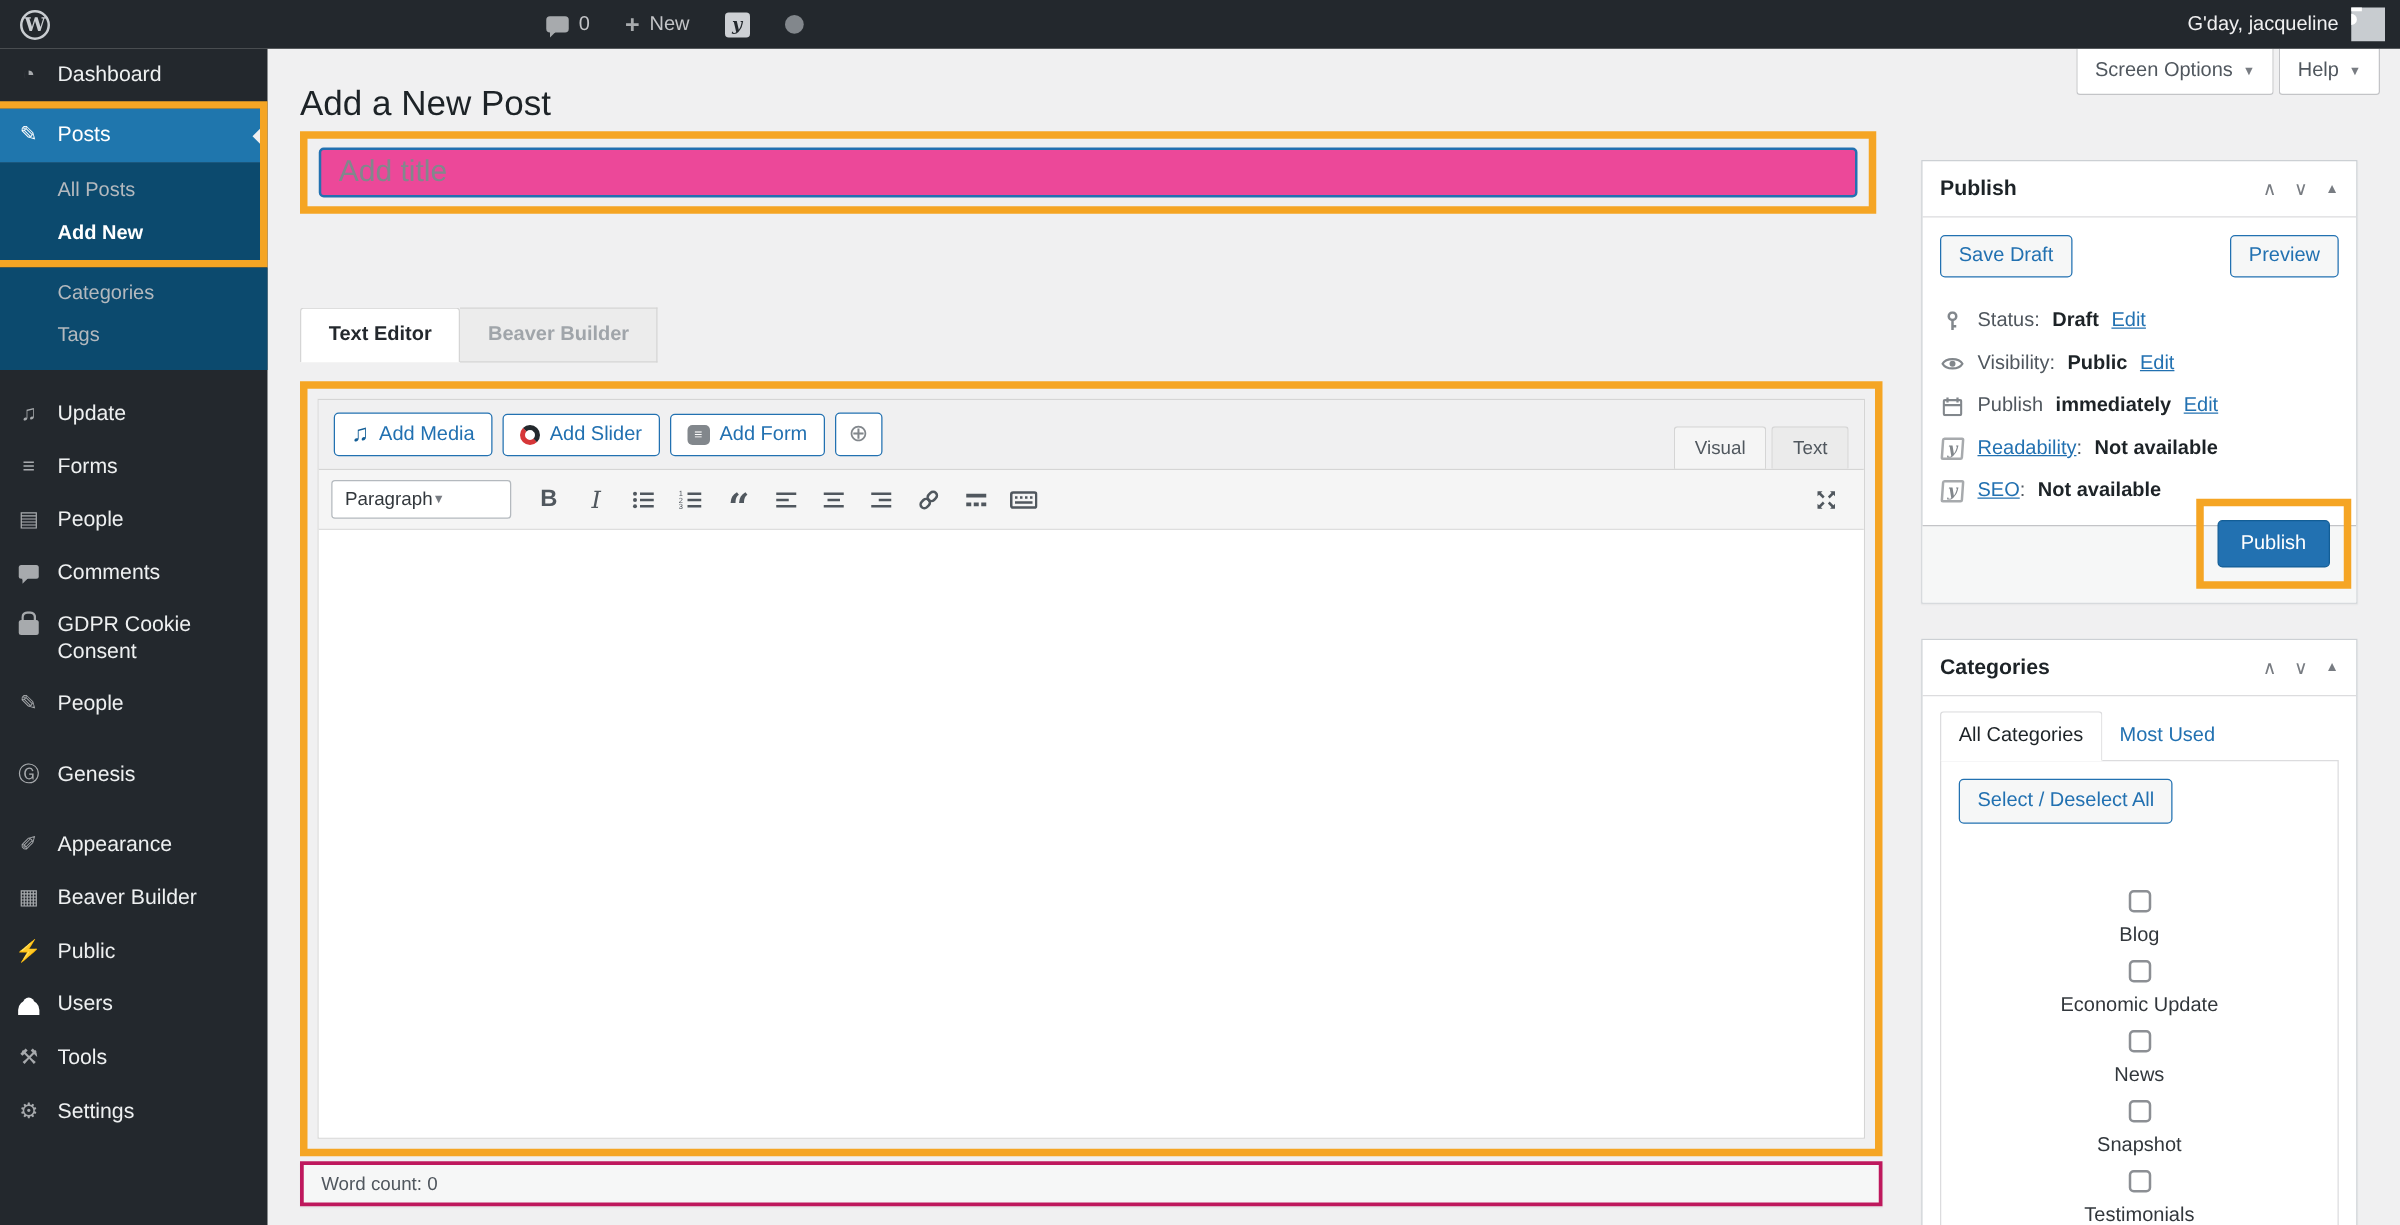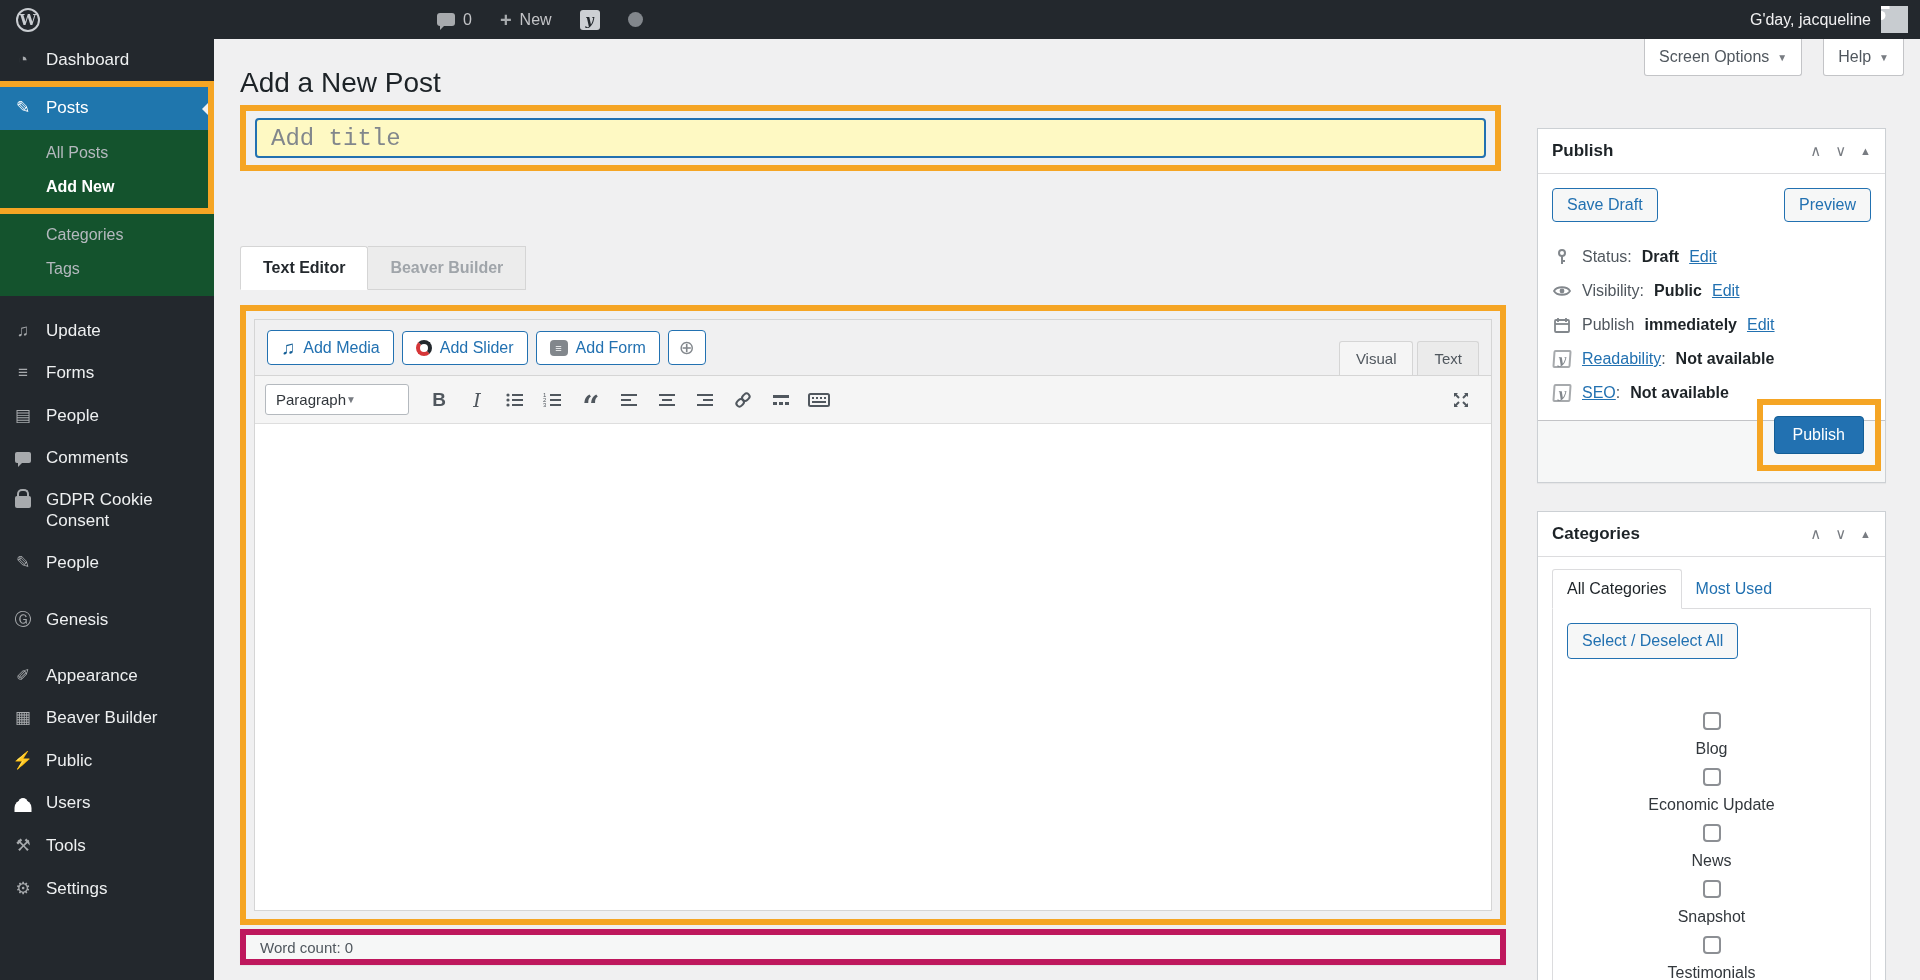"Screen Options" .screen-tabs { gap: 21px -> 4px }
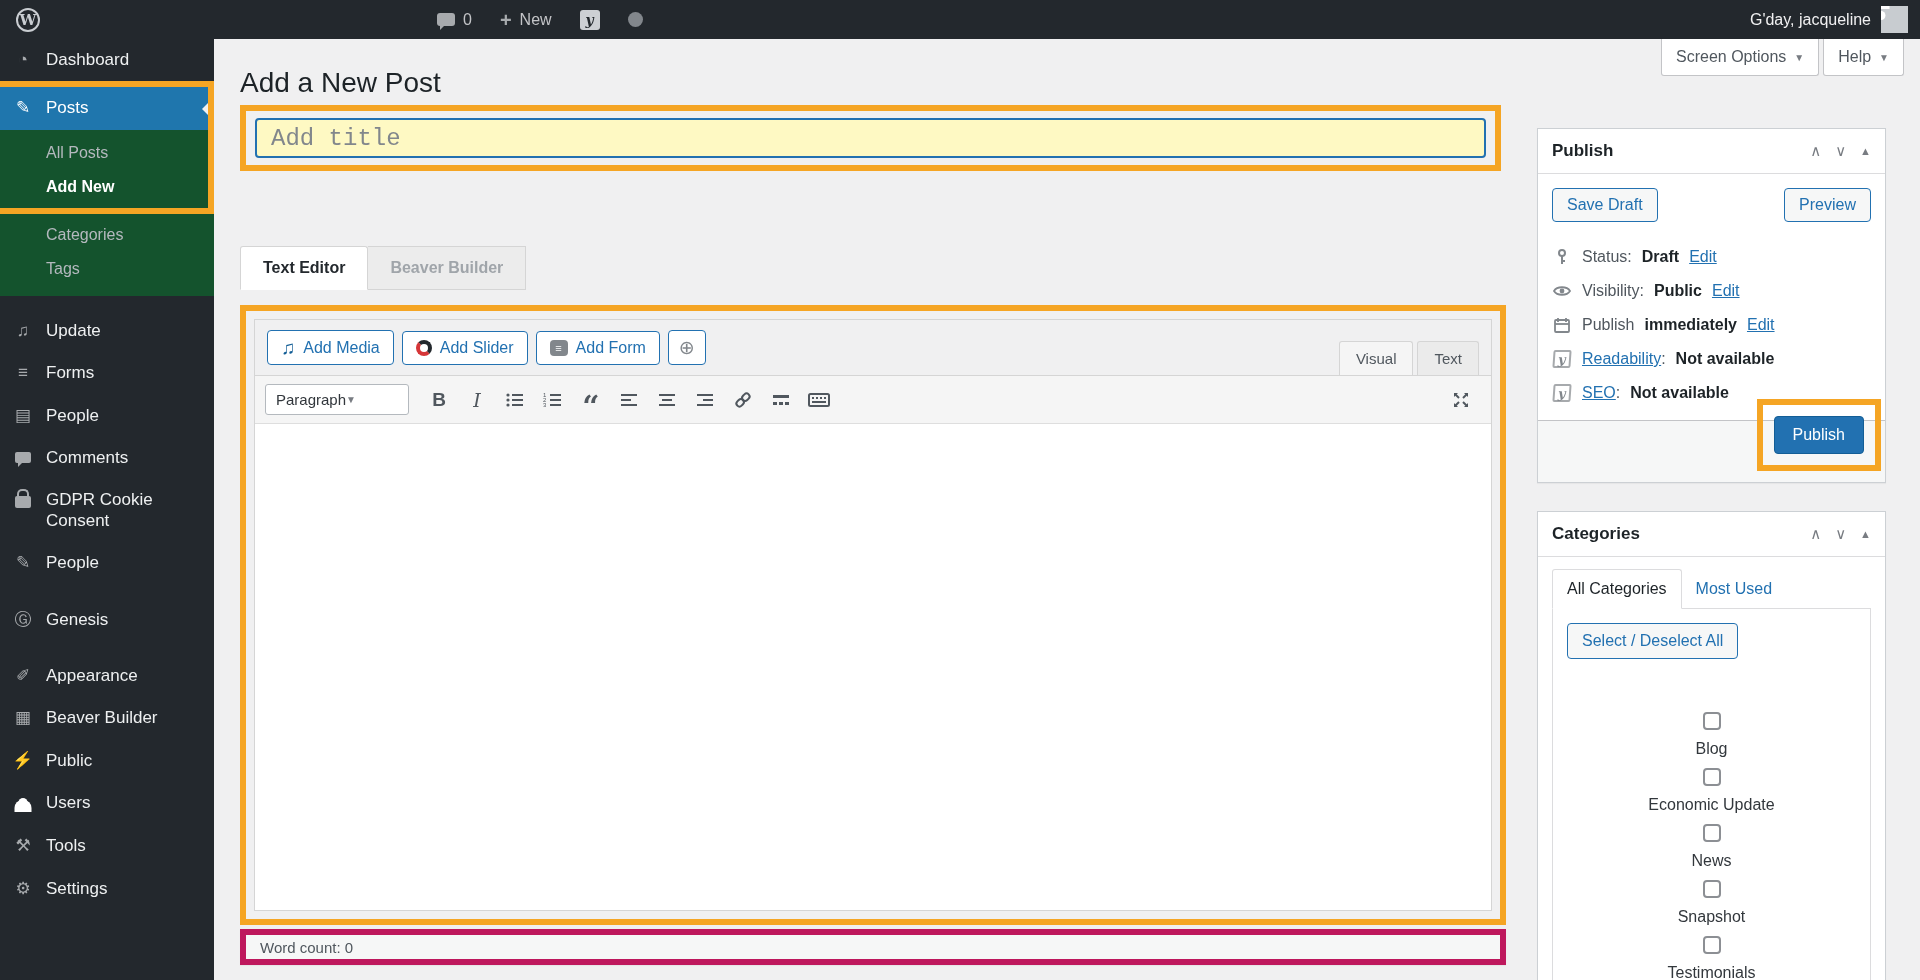"All Posts" .submenu { background: #14532d -> #0c4a6e }
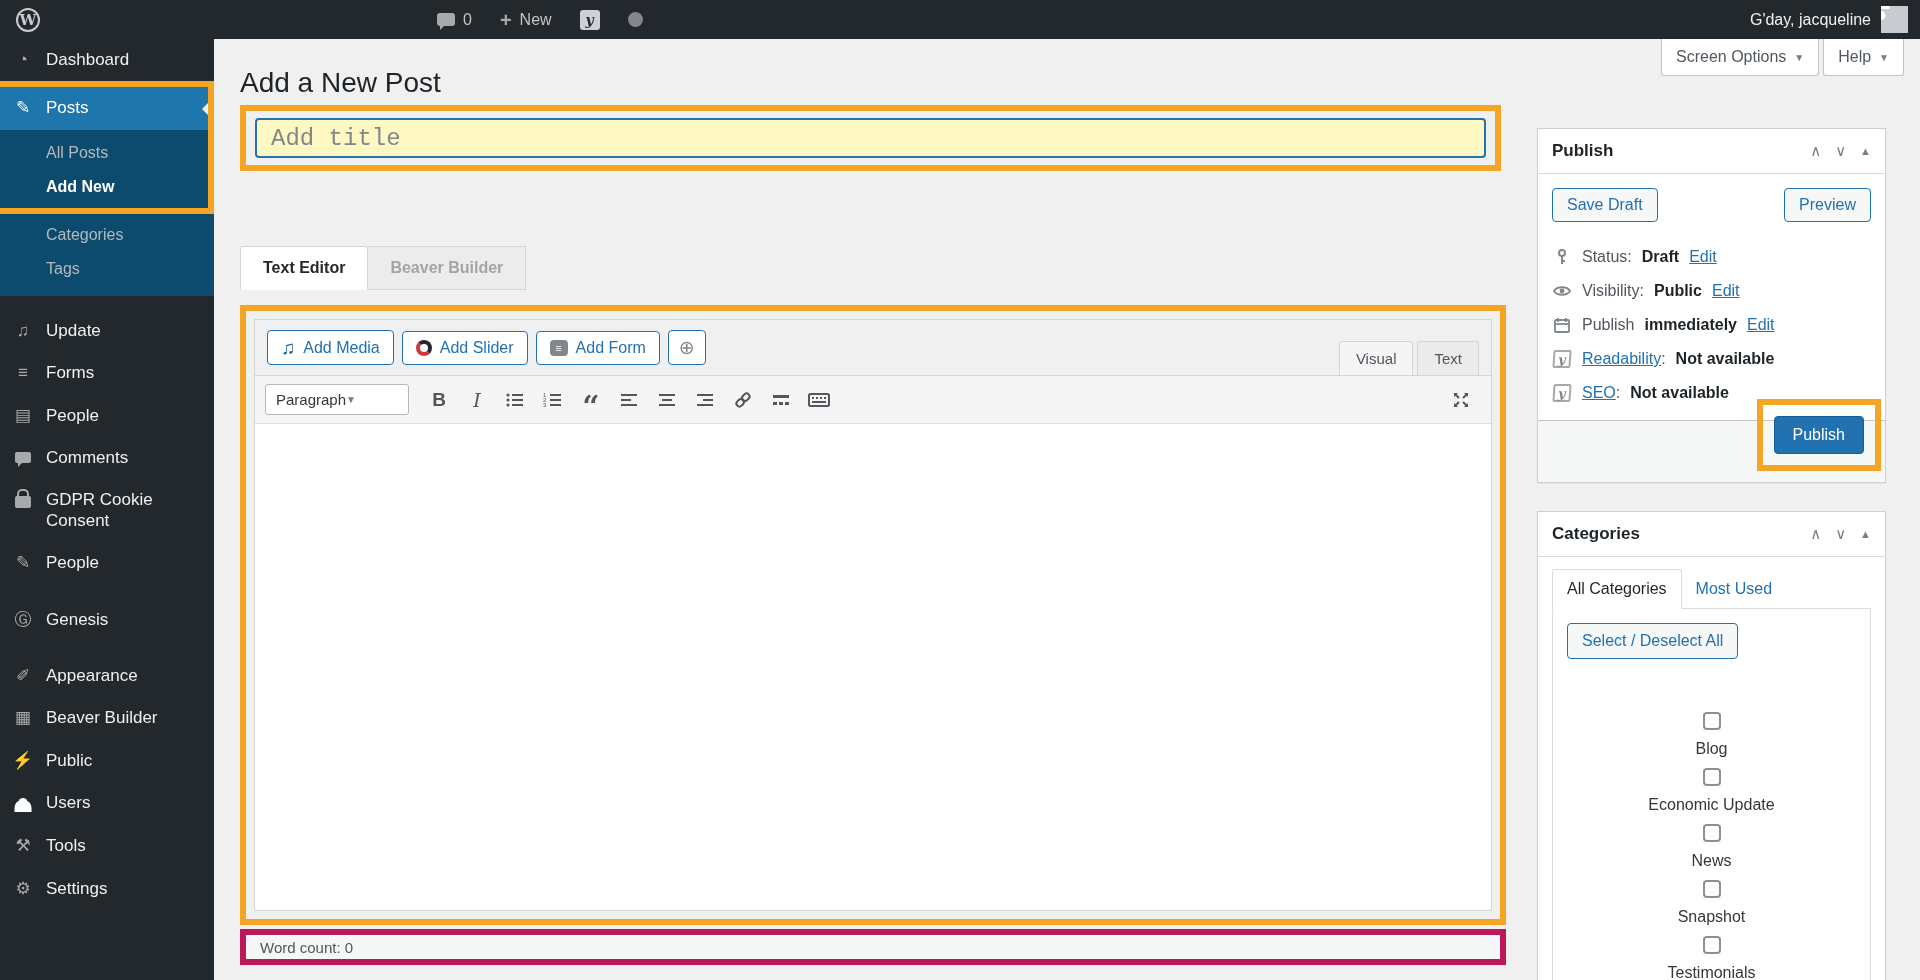"Add title" #title-input { background: #fef9c3 -> #ec4899; font-family: Liberation Mono, monospace -> Liberation Sans, sans-serif }
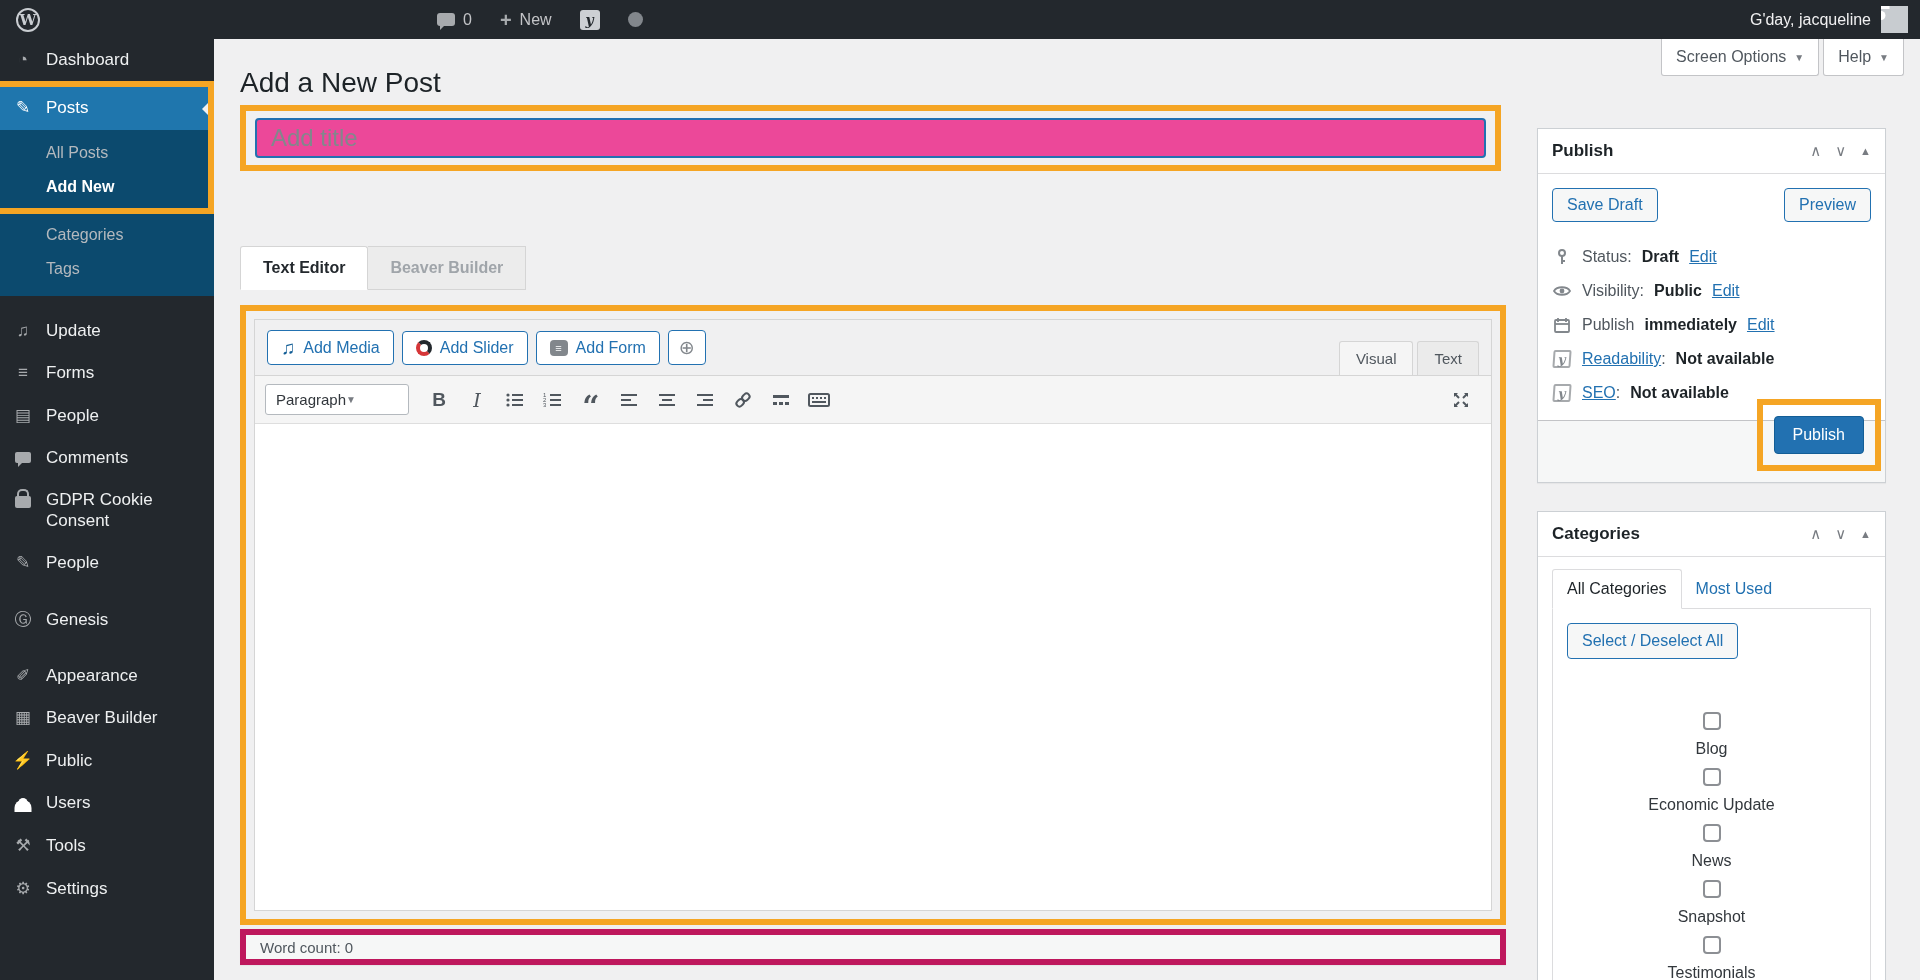"Word count:" .wordcount-bar { border: 6px solid #be185d -> 3px solid #be185d }
